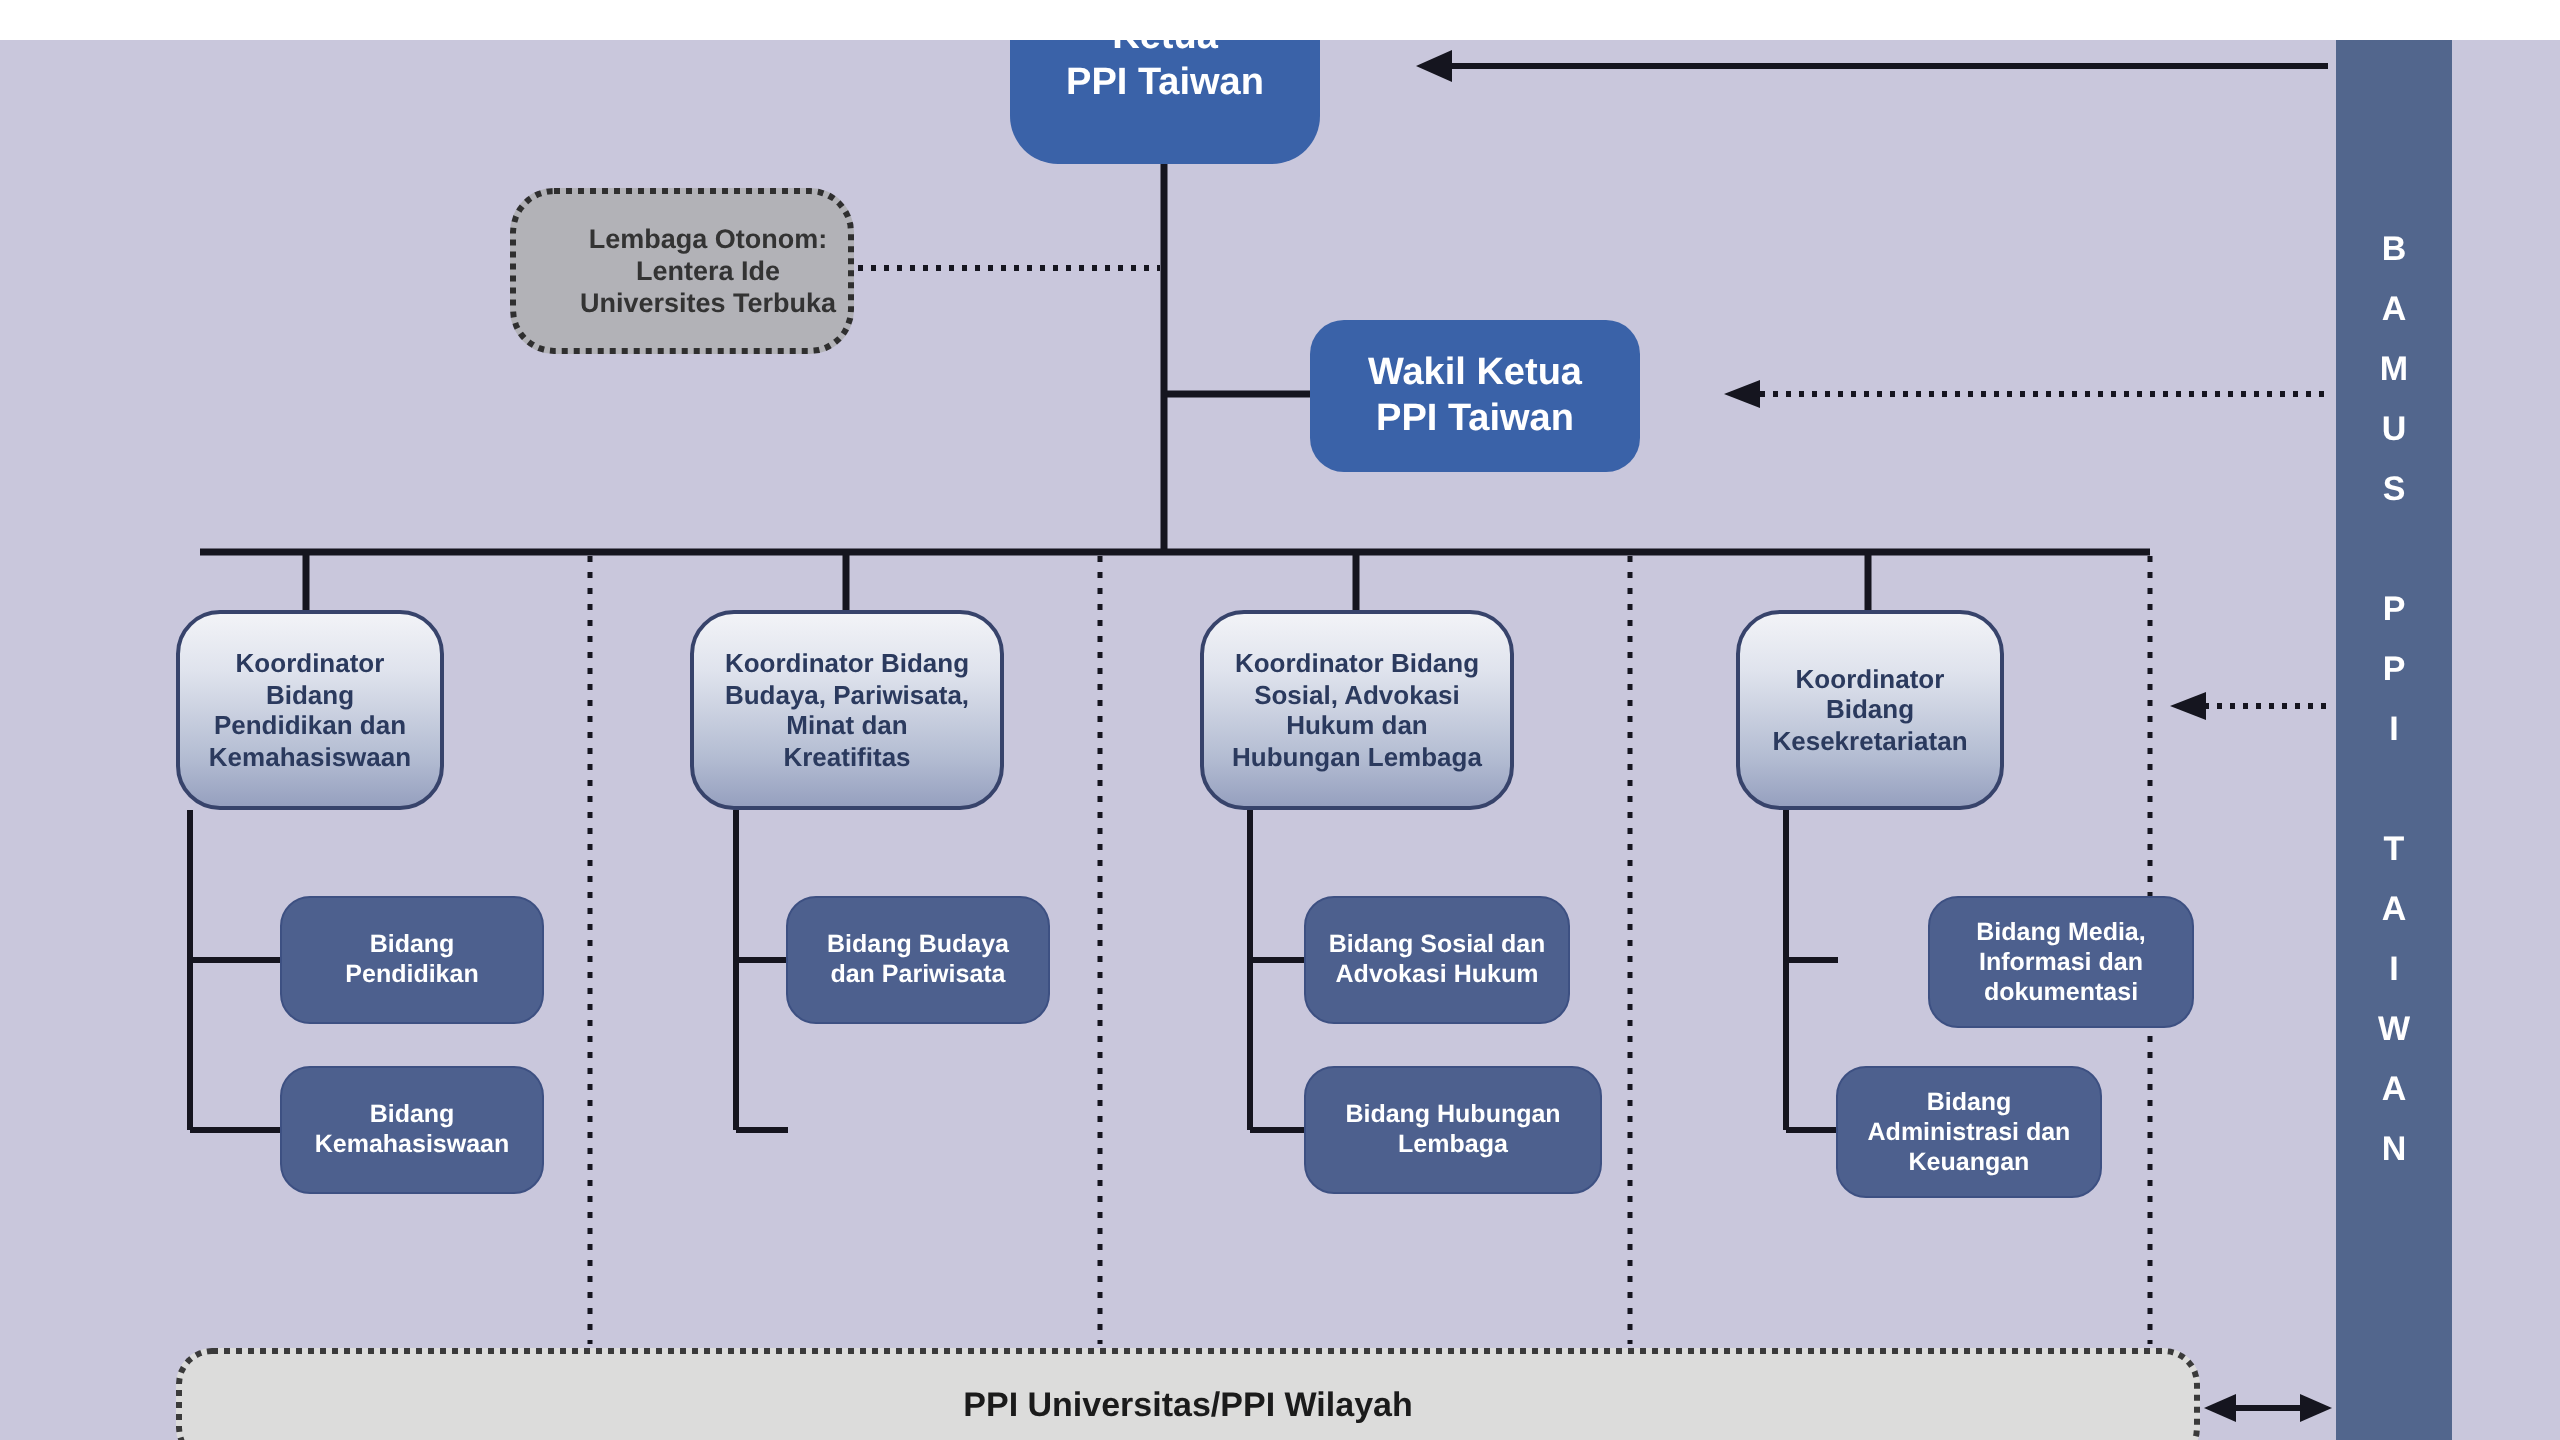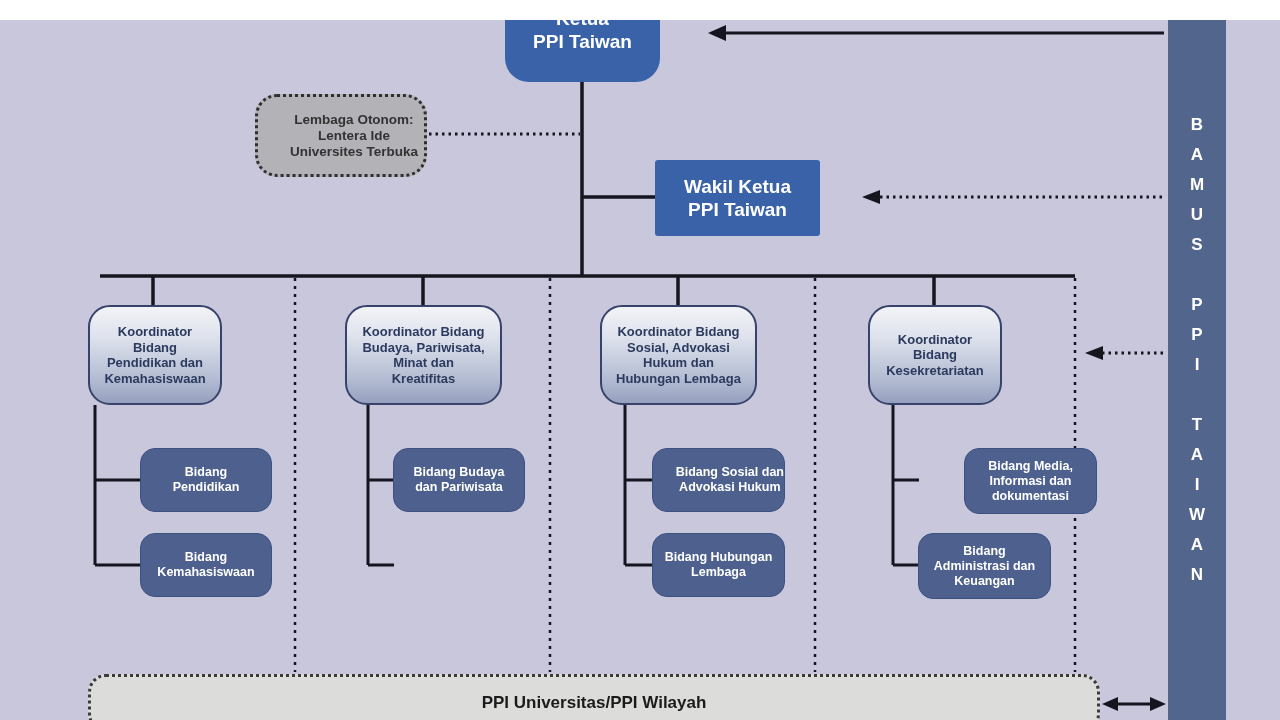"Wakil Ketua" div.node { border-radius: 3px -> 17px }
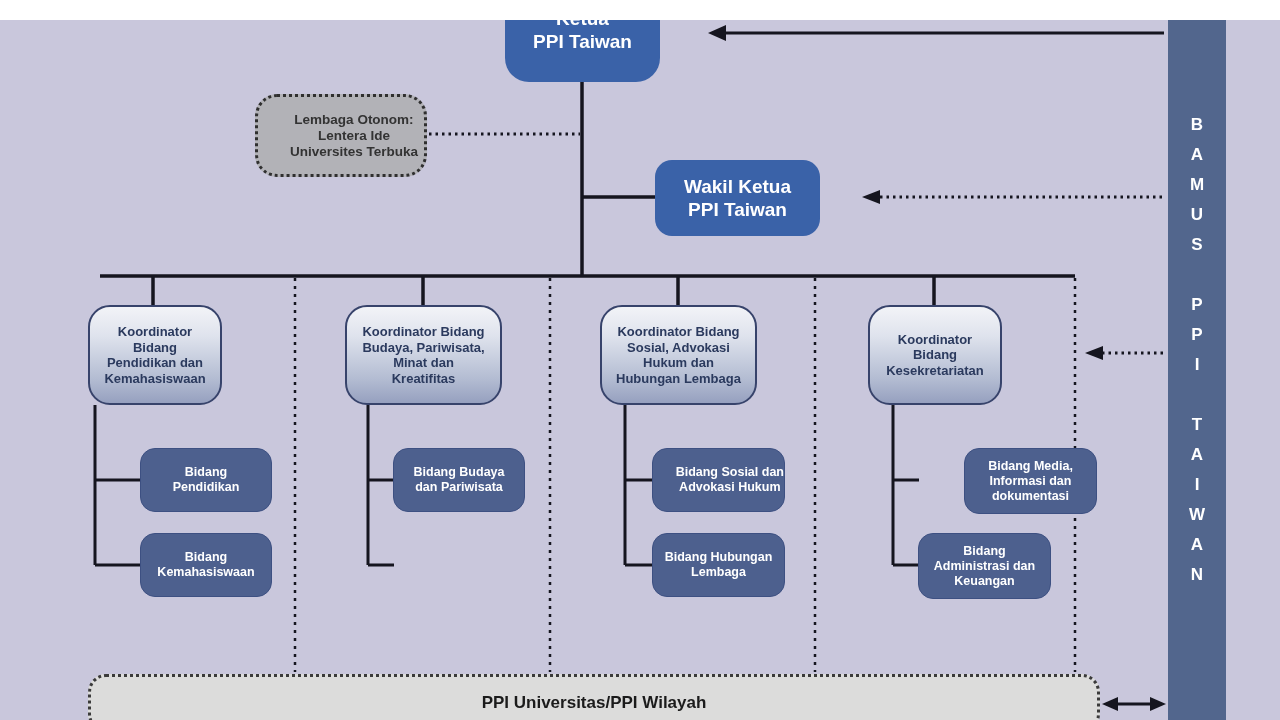"Bidang Sosial dan" div.node { justify-content: flex-end -> none }
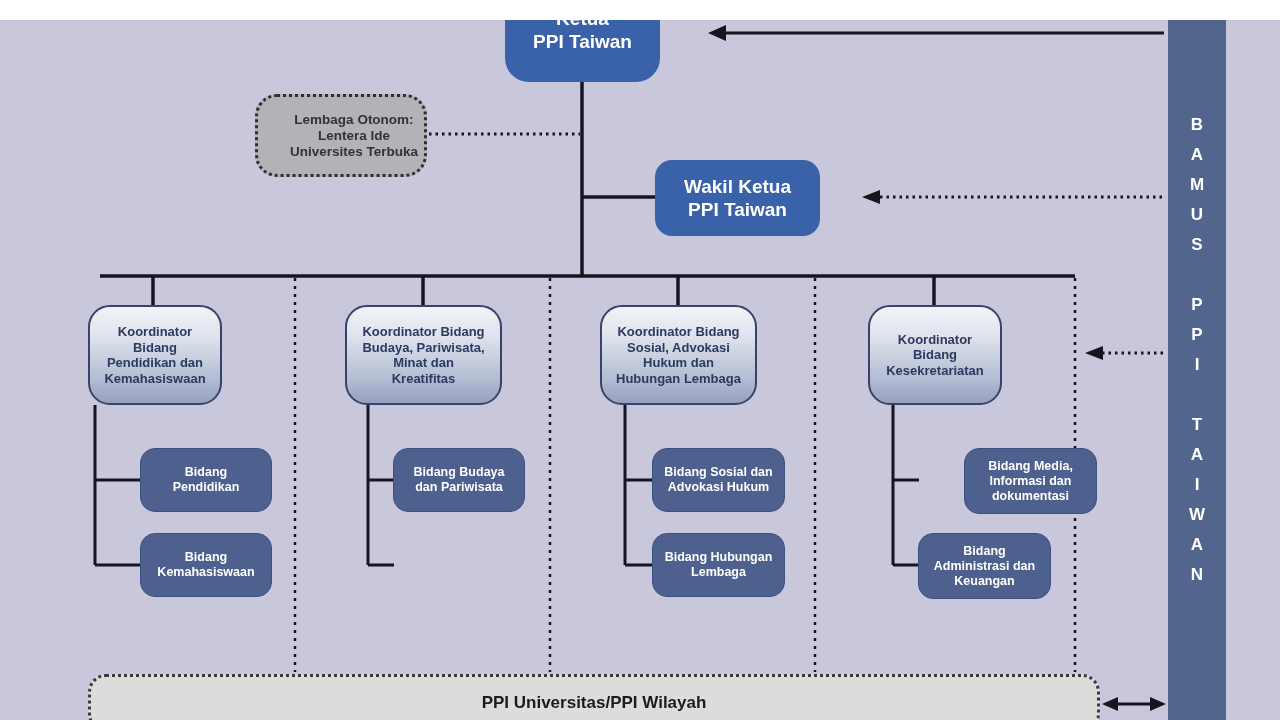"Bidang Hubungan" div.node { width: 133px -> 149px }
